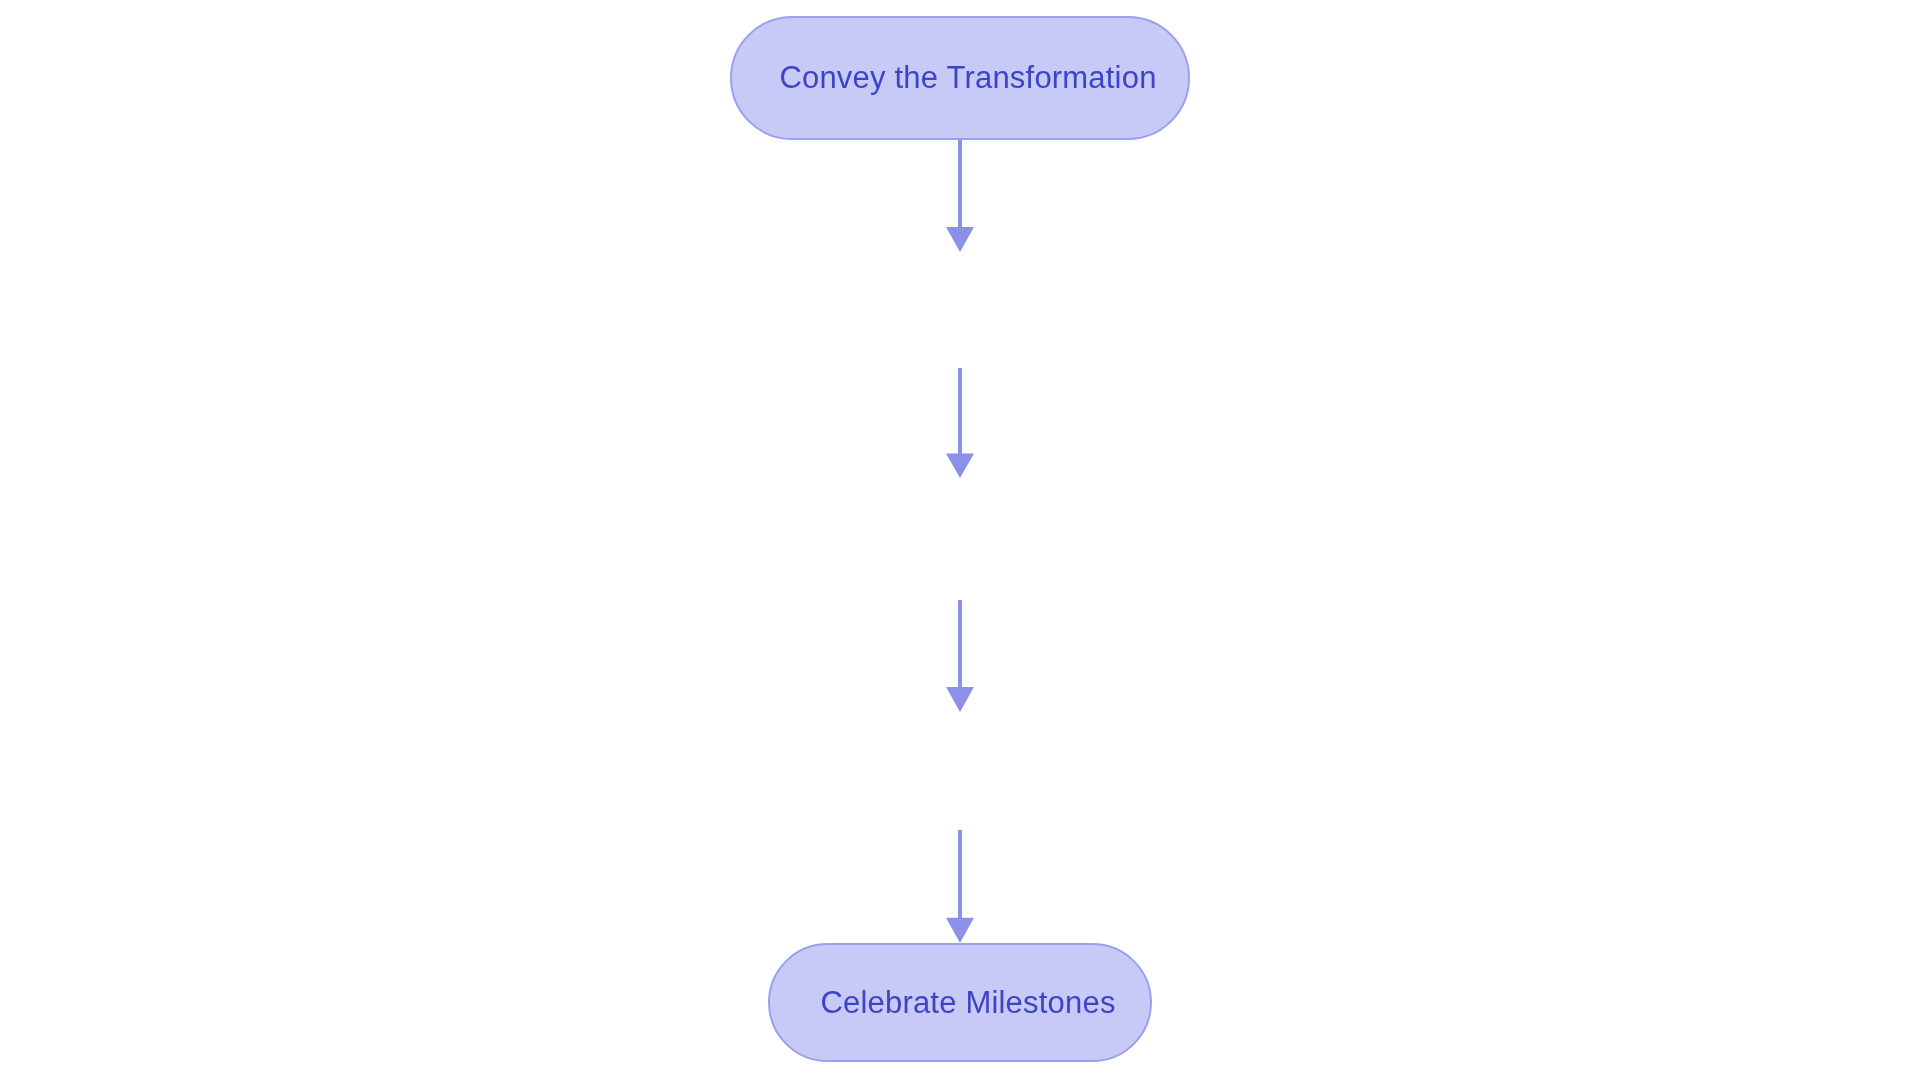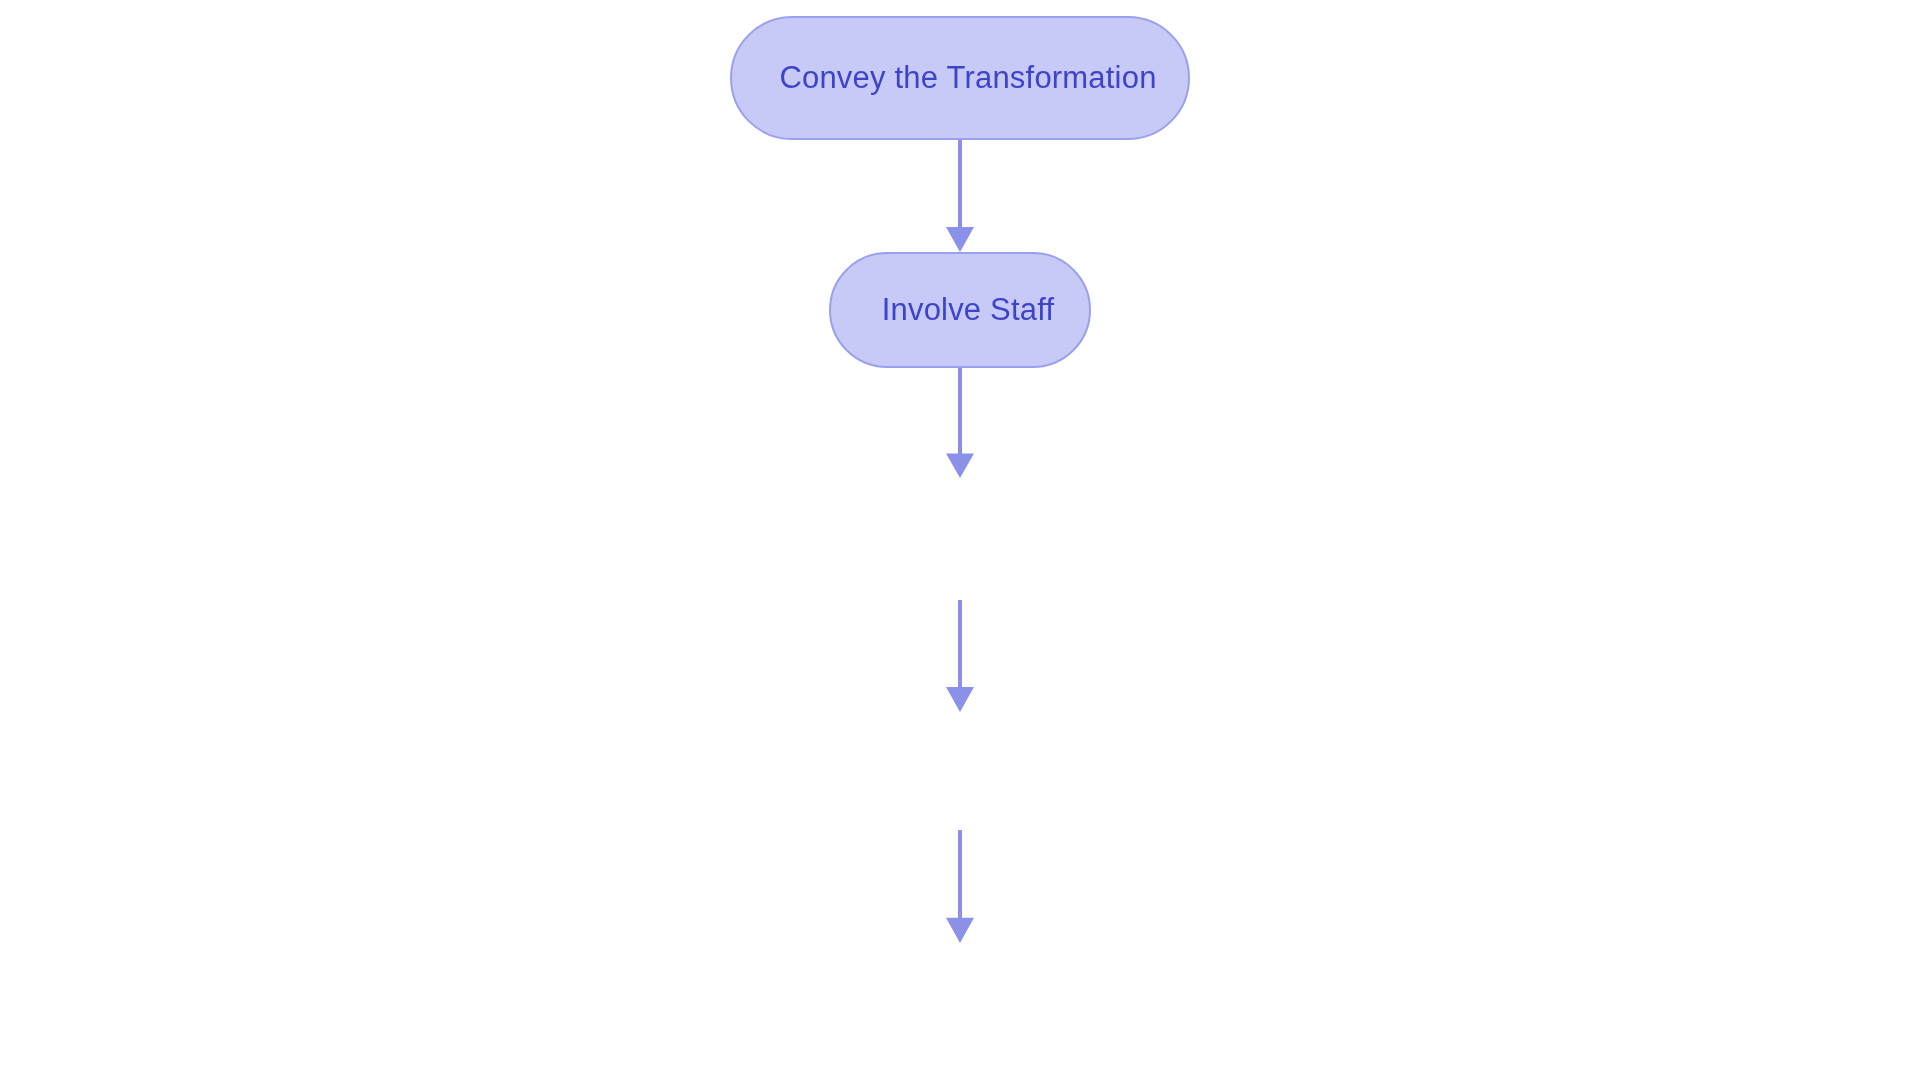"Involve Staff" div.node { html: <div> <span>Involve Staff</span> </div> -> none }
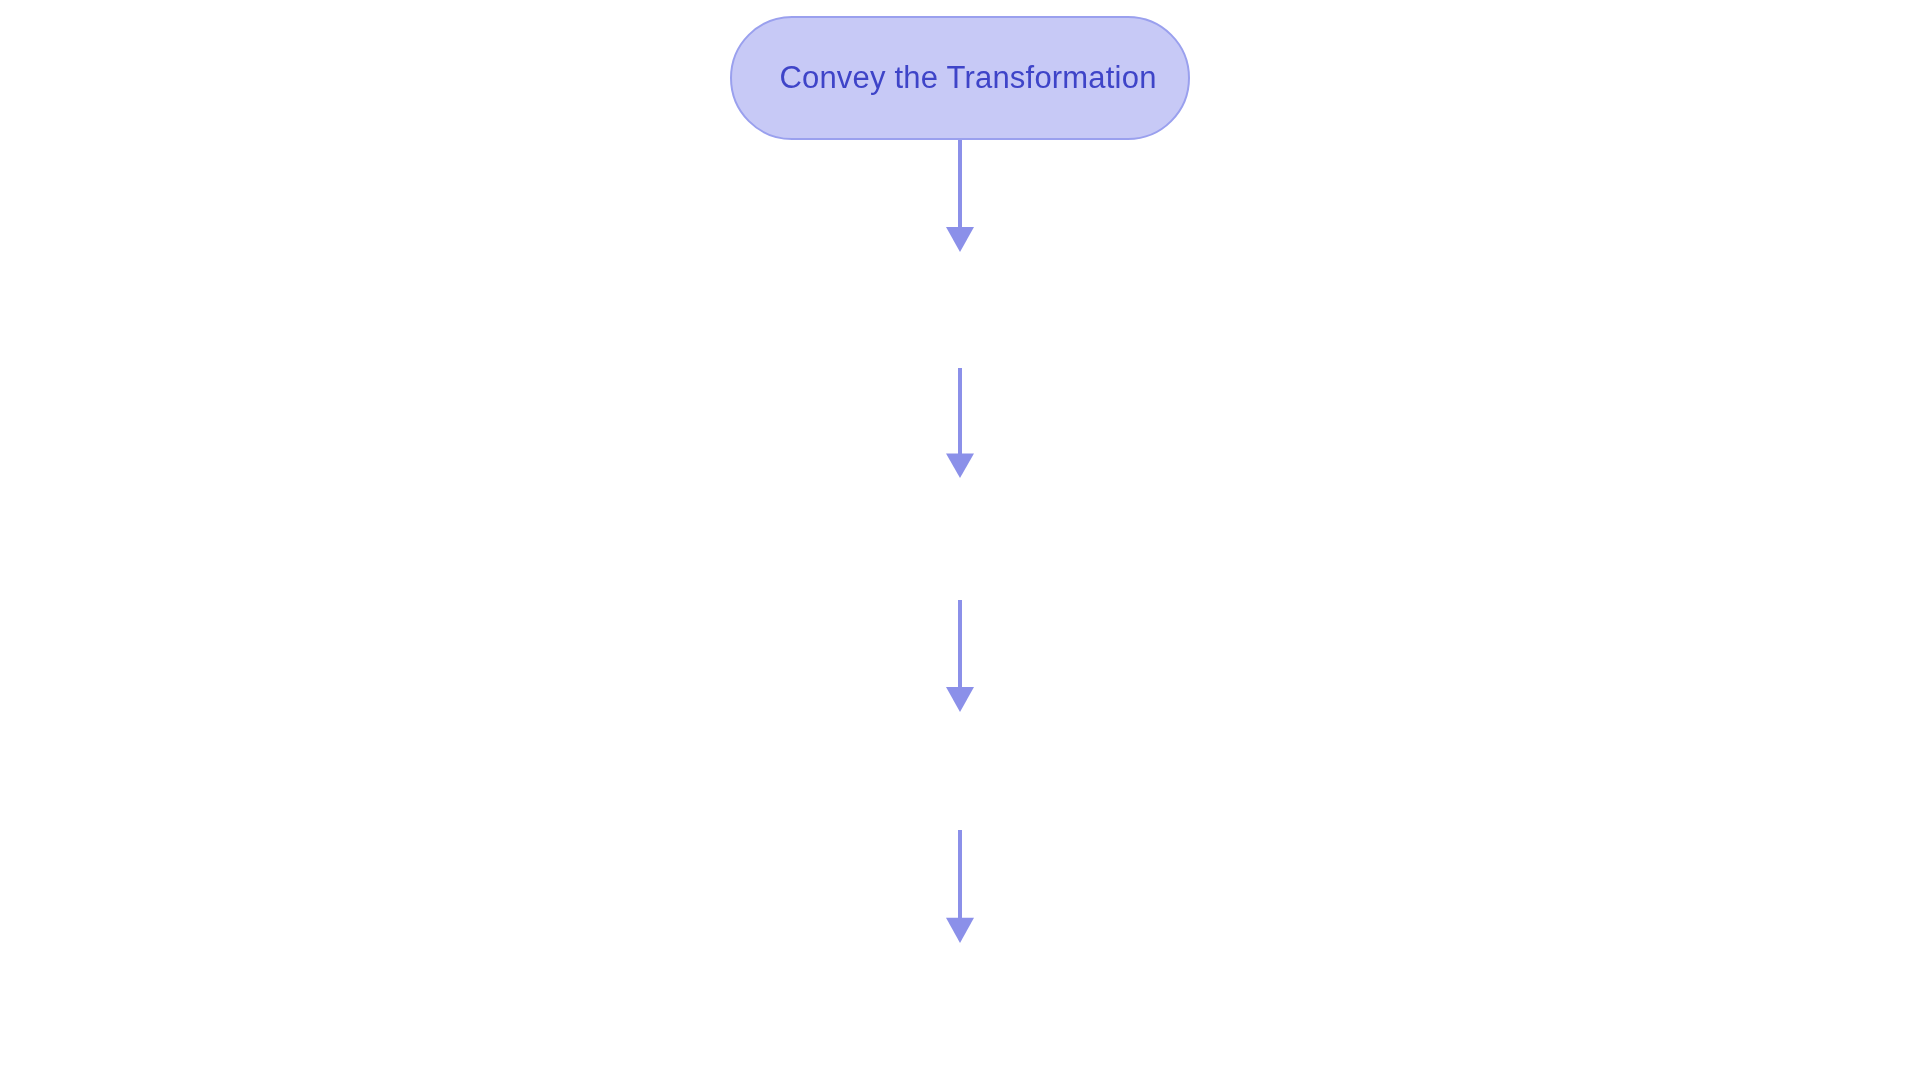"Celebrate Milestones" div.node { html: none -> <div> <span>Celebrate Milestones</span> </div> }
